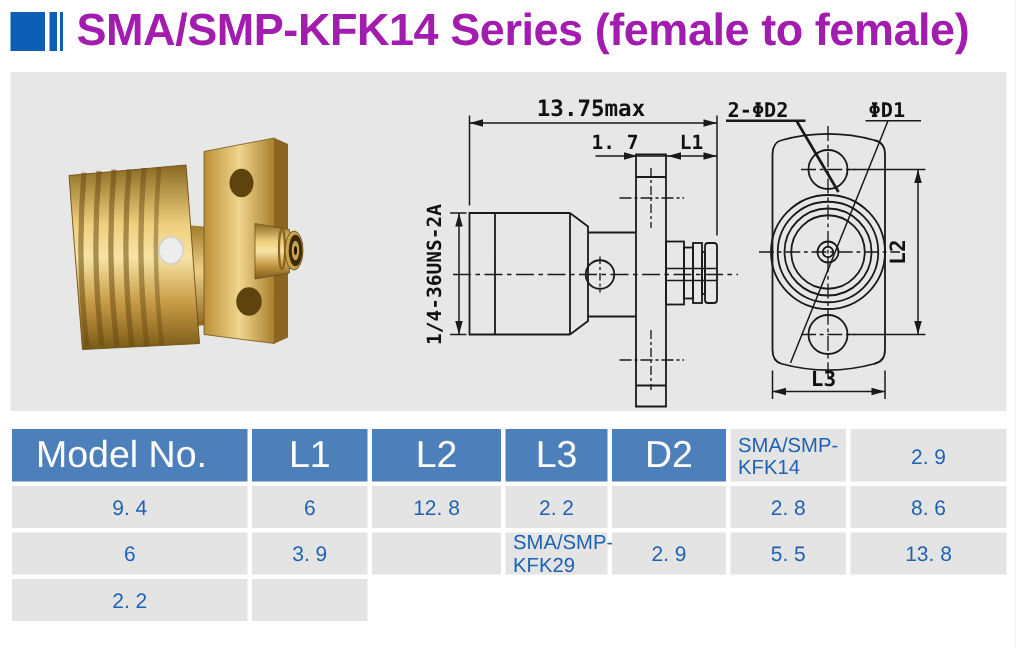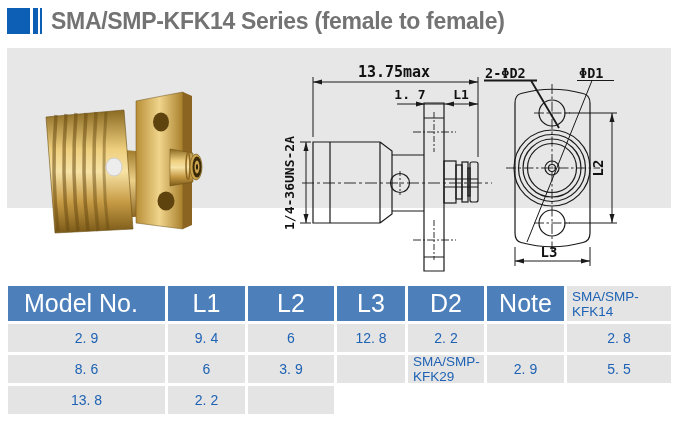"SMA/SMP-KFK14 Series (female to female)" .page-title { color: #737373 -> #a21caf; font-size: 23px -> 30px }
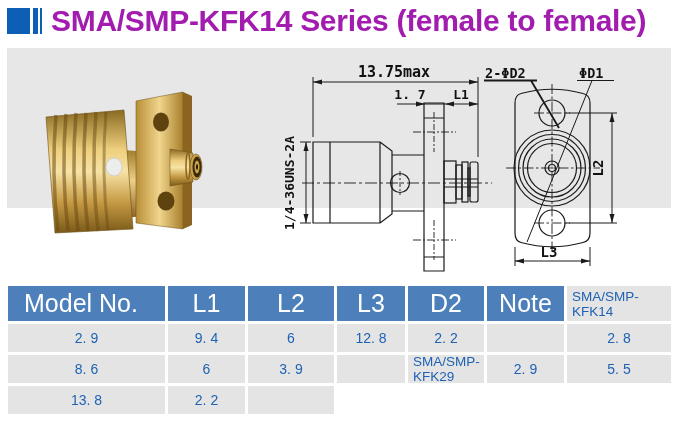"13.75max" .panel { height: 160px -> 226px }
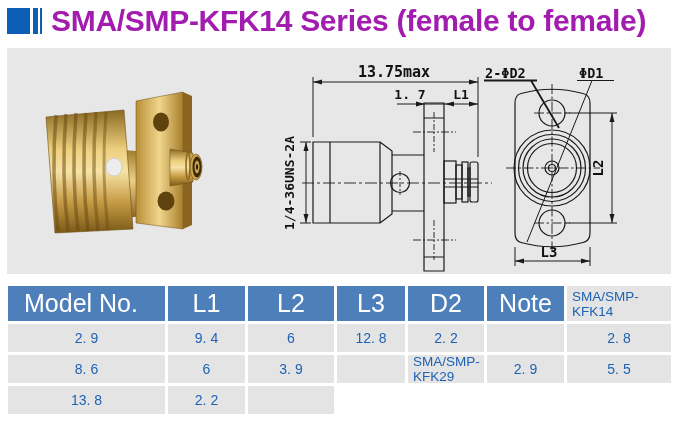"Note" div.th { html: <div>Note</div> -> none }
